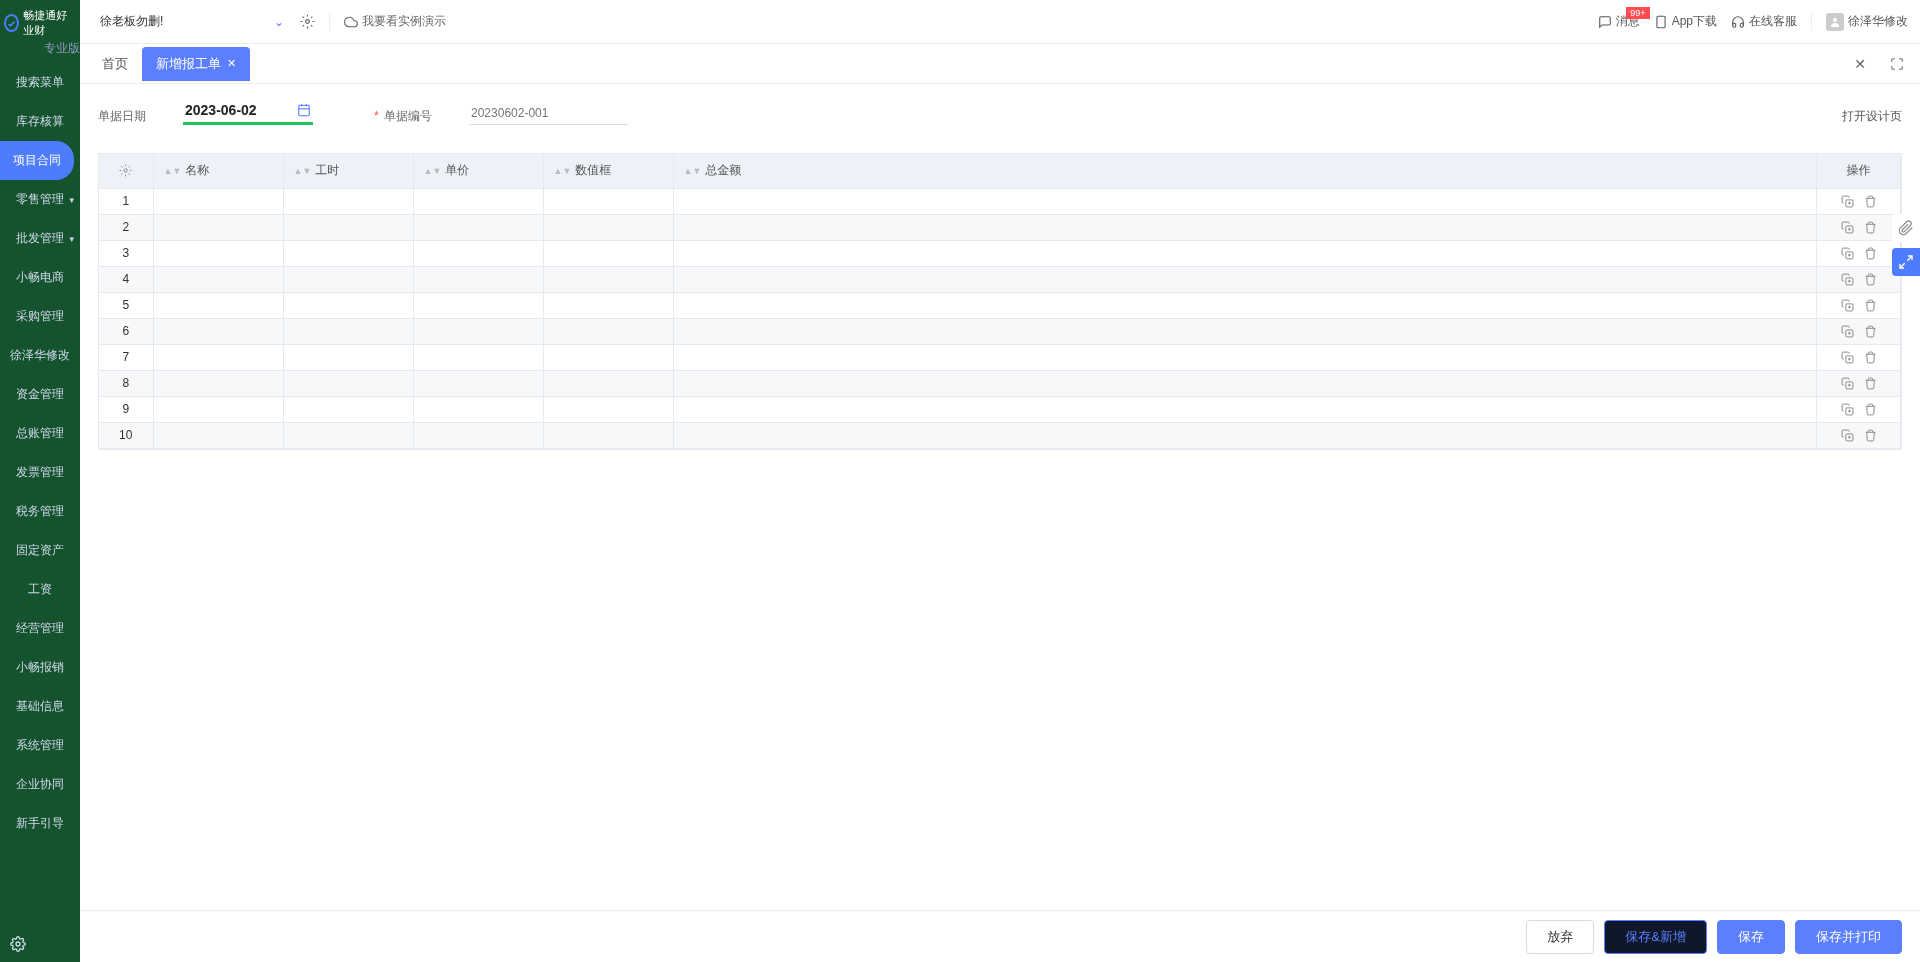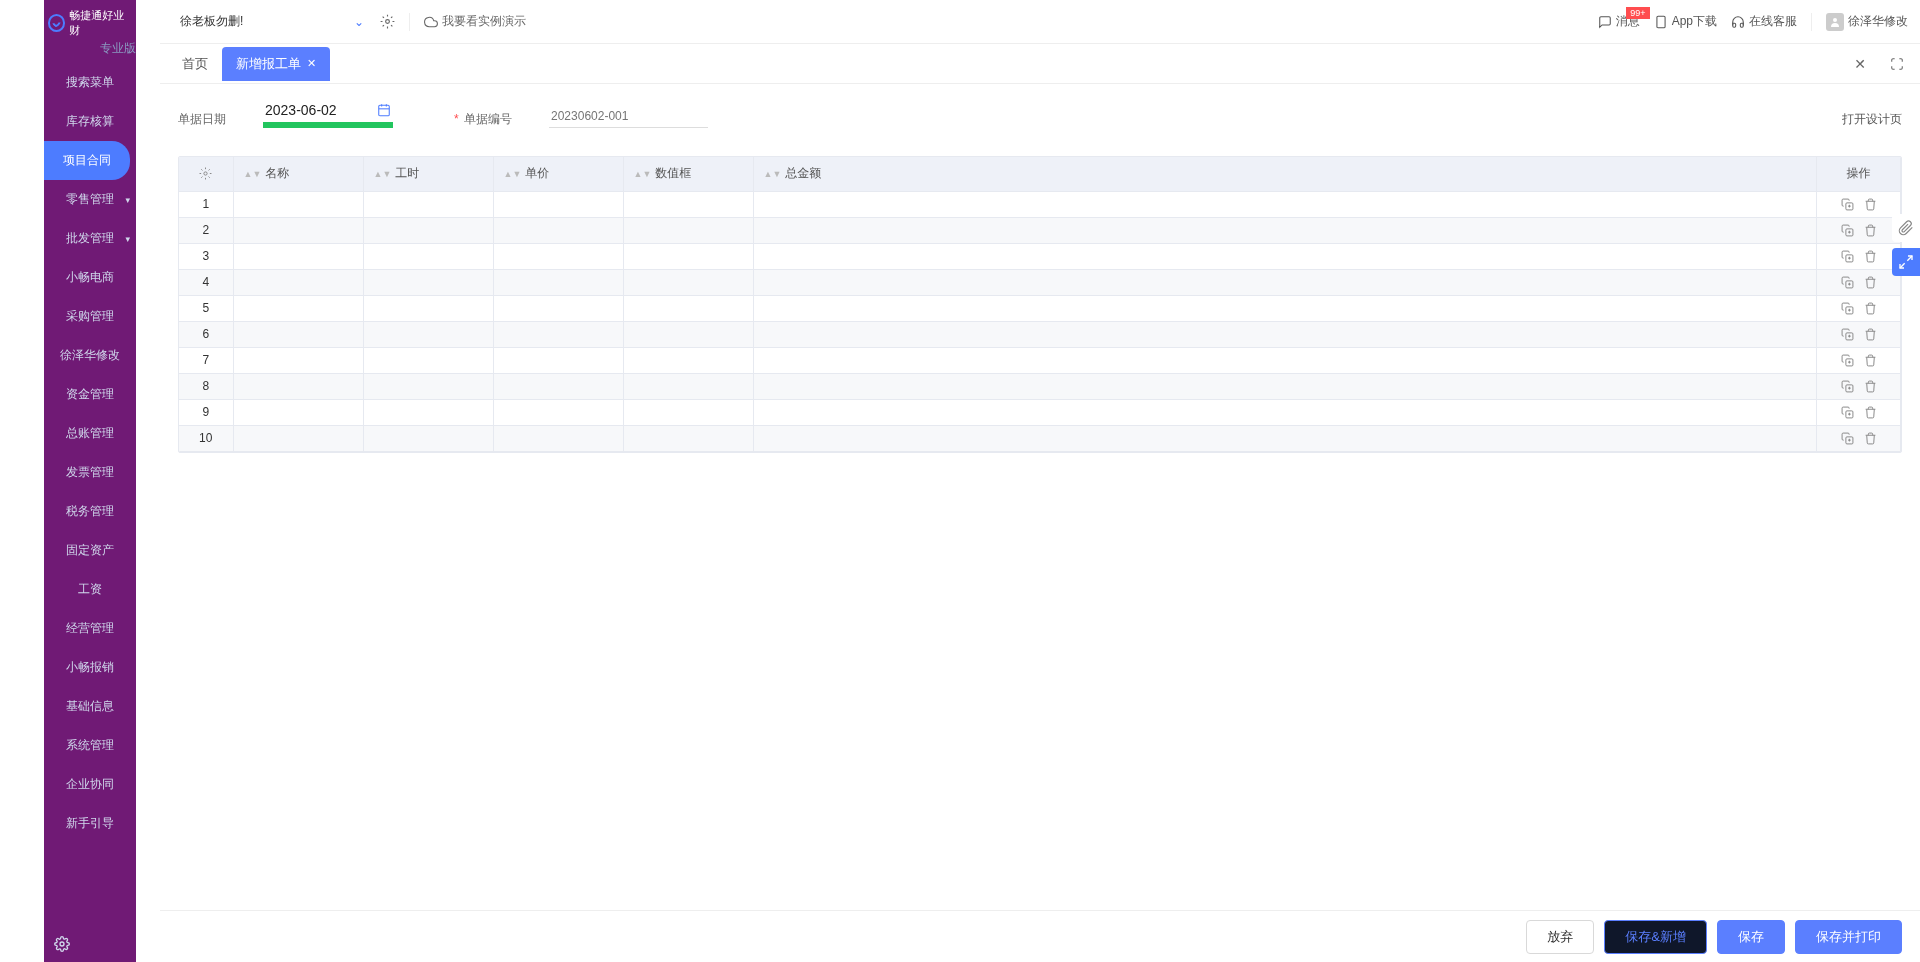"畅捷通好业财" .sidebar { background: #701a75 -> #14532d; margin-left: 44px -> none; width: 92px -> 80px }
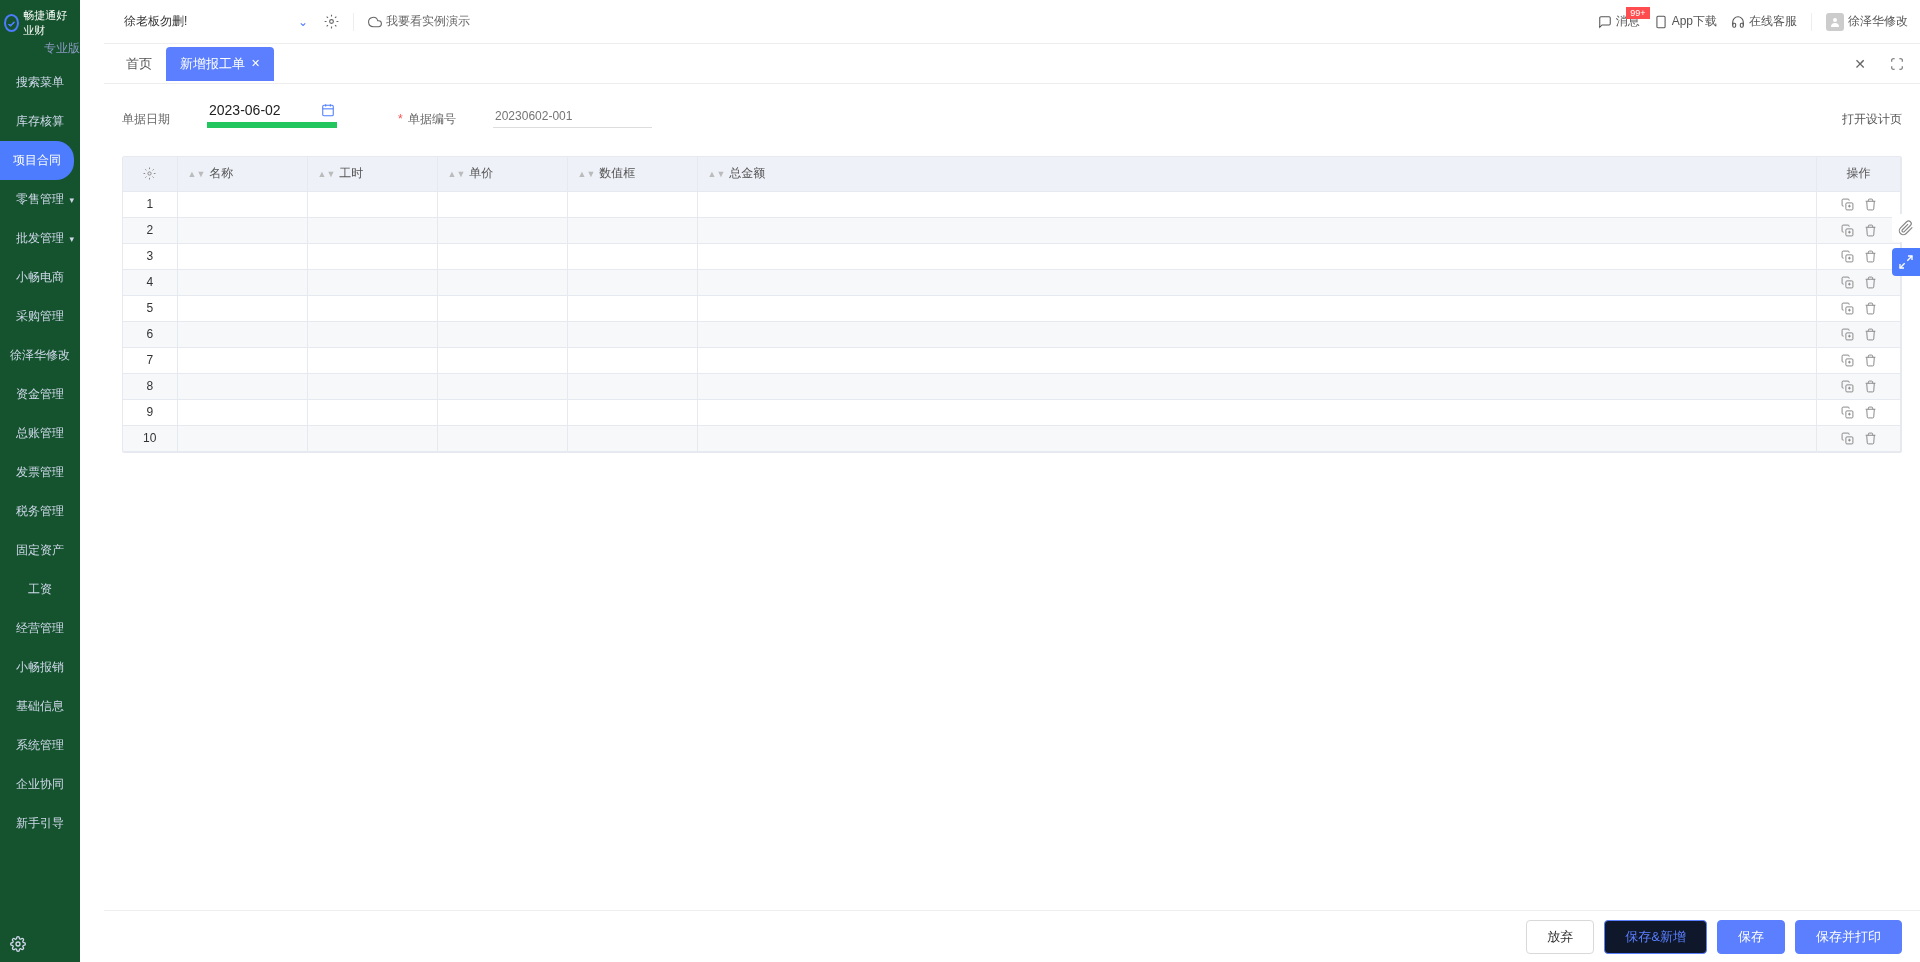"徐老板勿删!" .main { padding-left: 24px -> none }
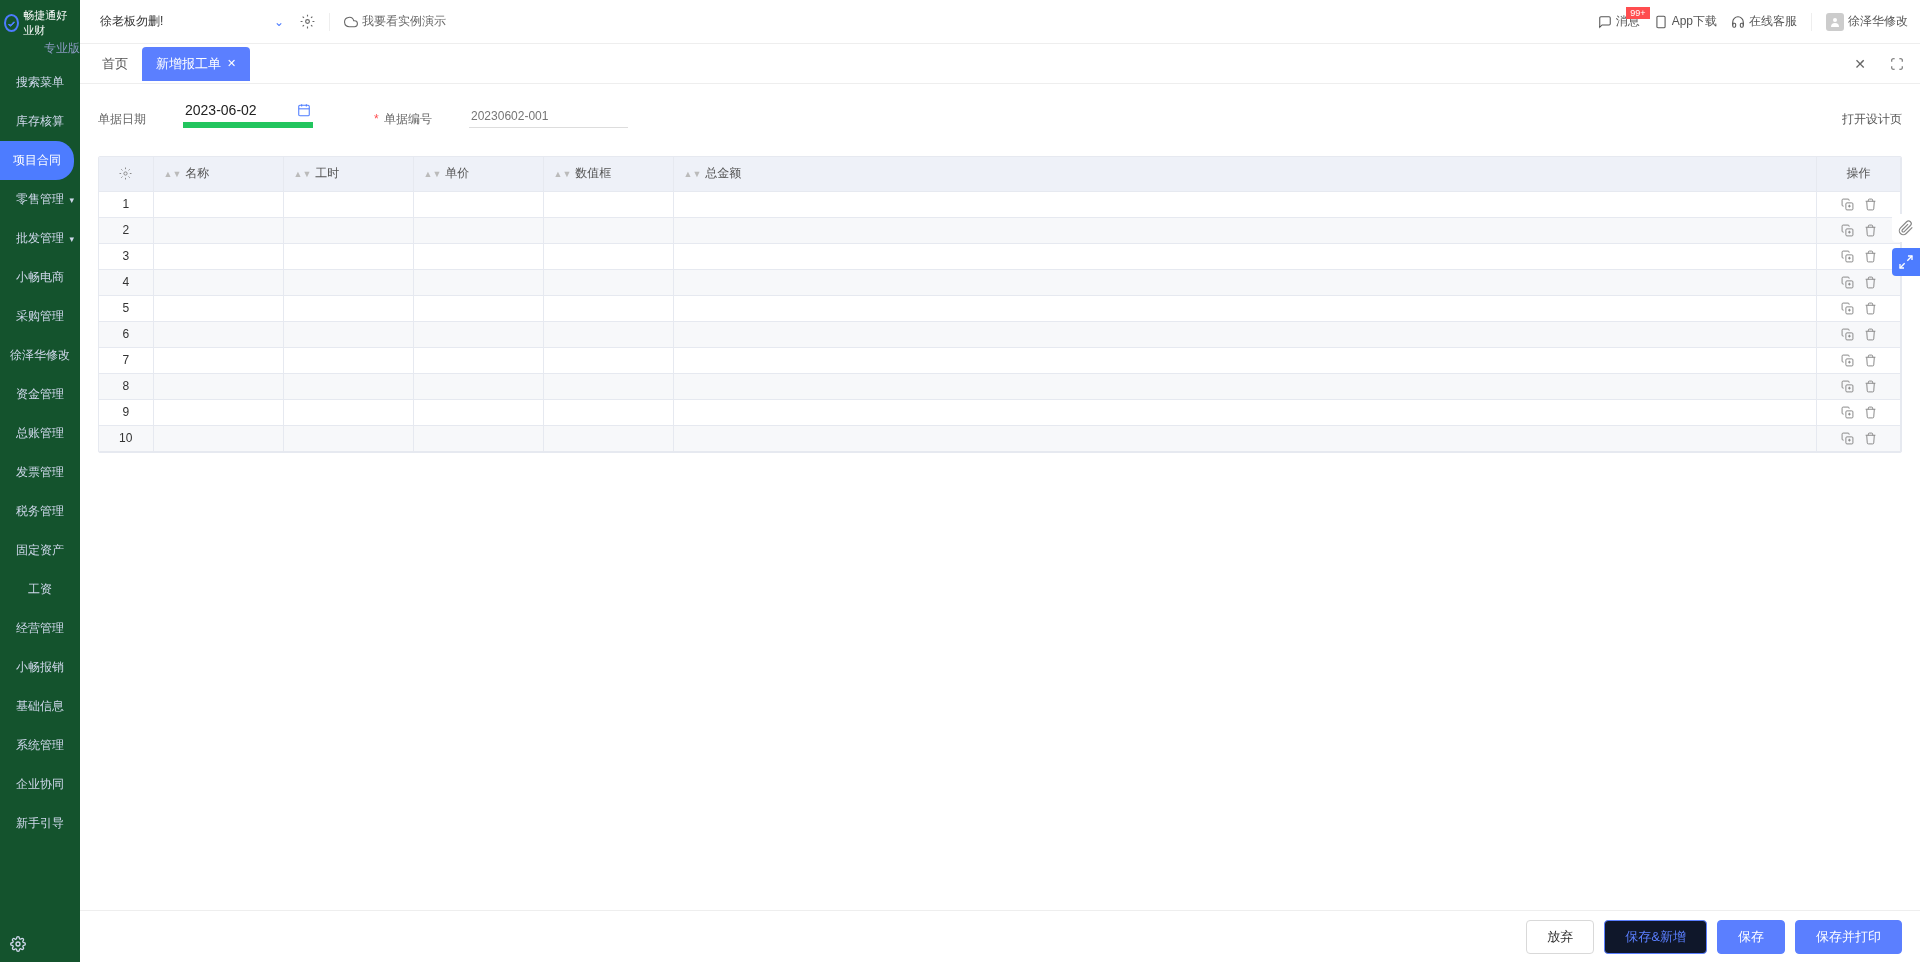"2023-06-02" .date-input { border-bottom: 6px solid #22c55e -> 3px solid #22c55e; font-weight: none -> bold }
